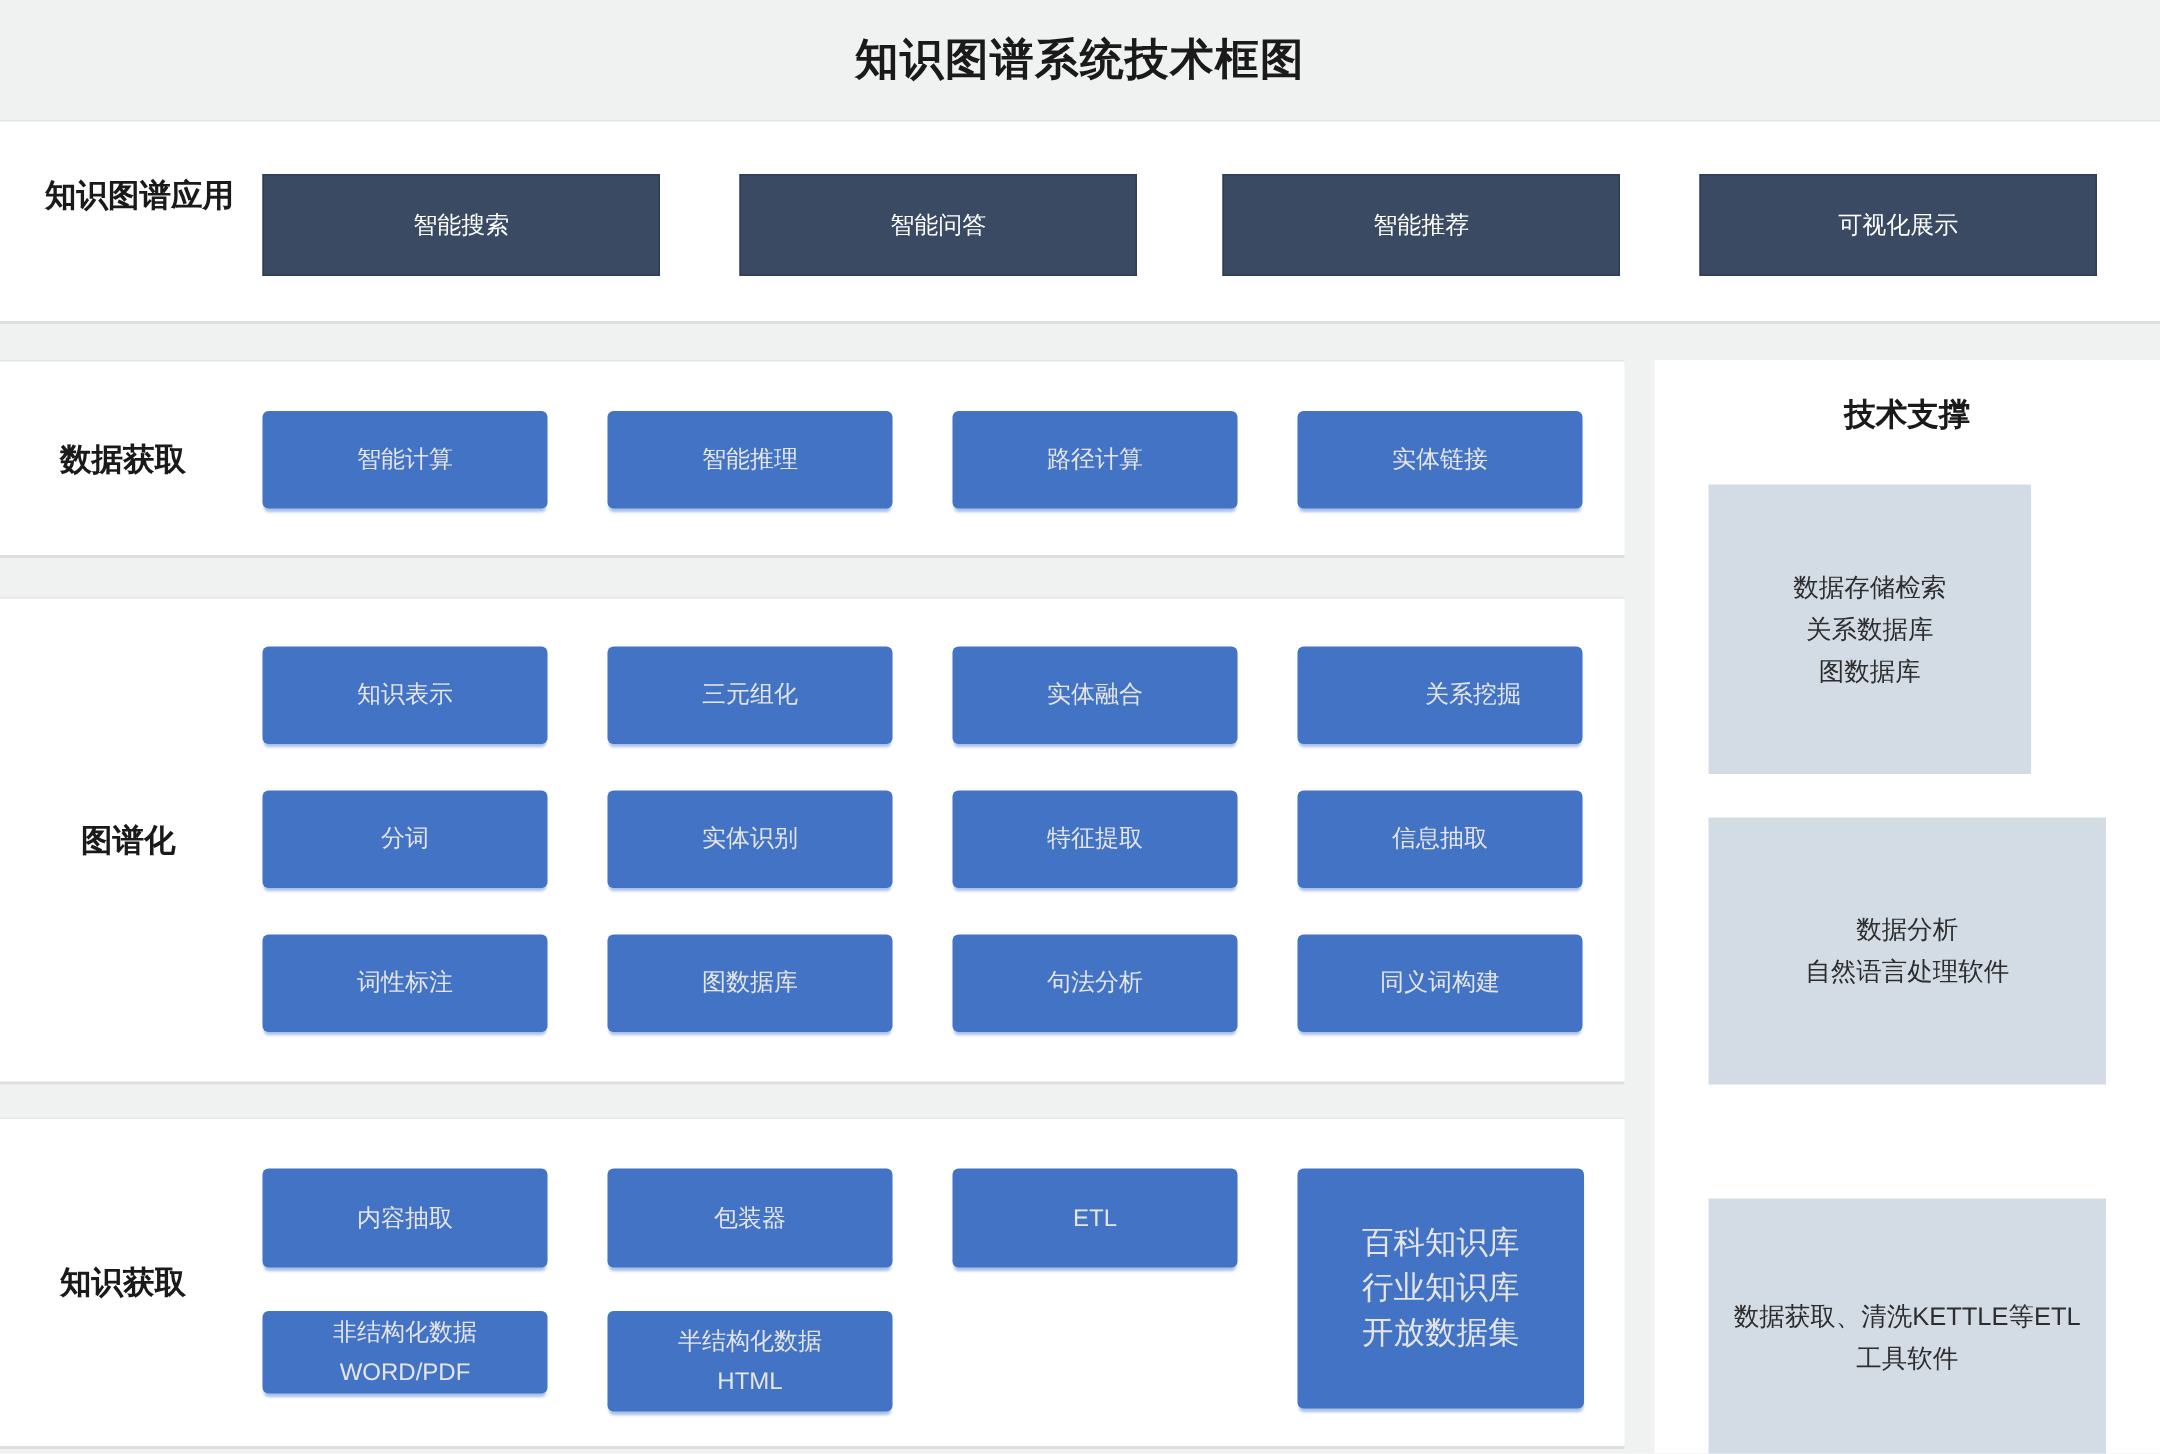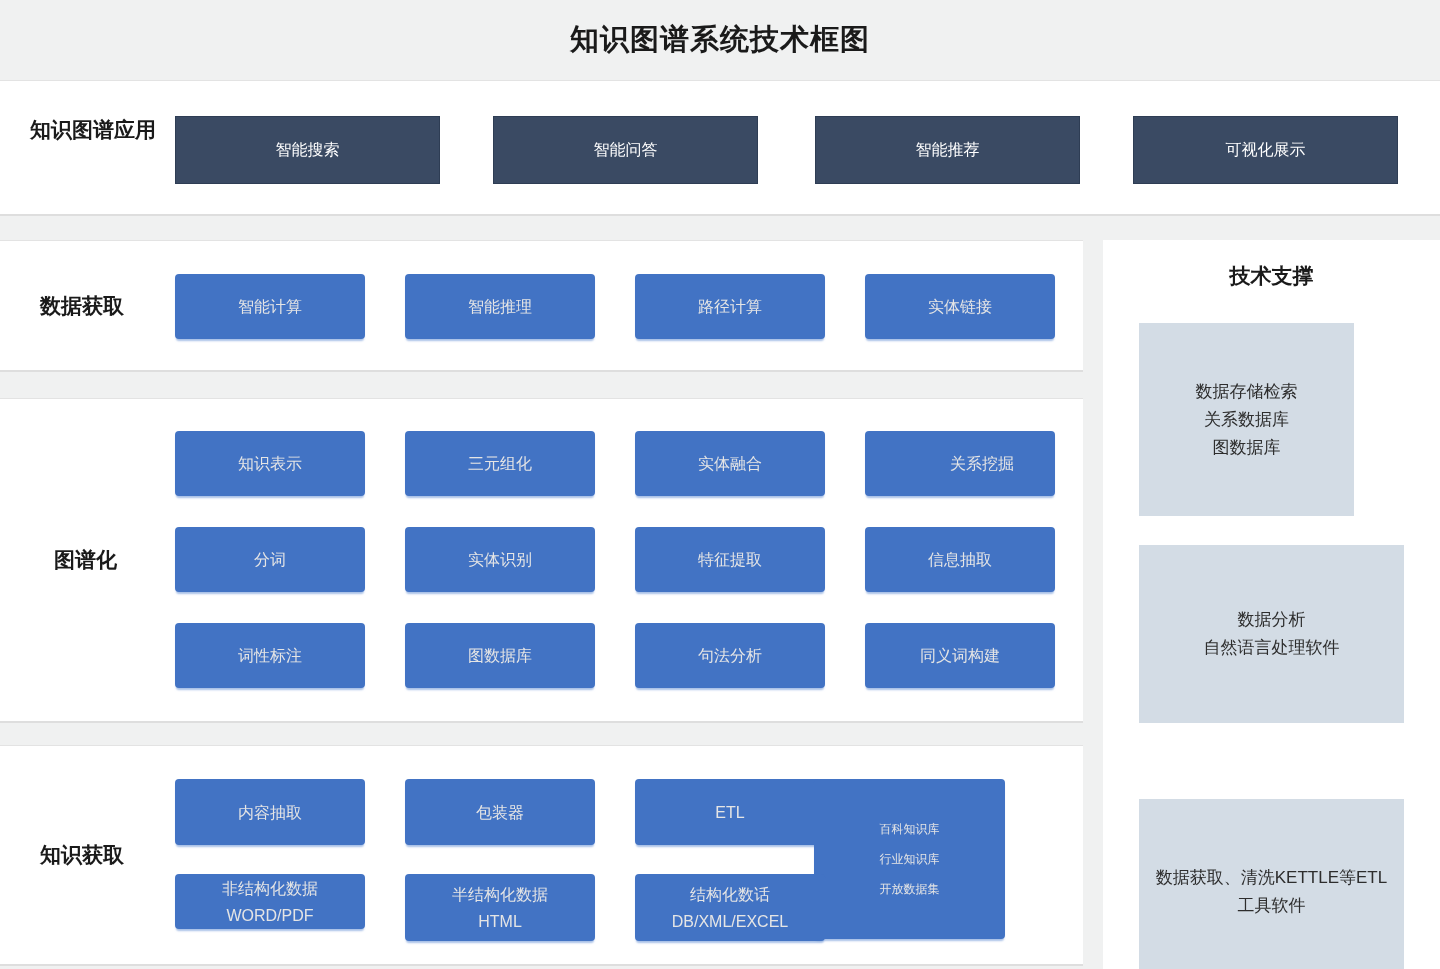"百科知识库" div.box { font-size: 12px -> 21px; left: 814px -> 865px }
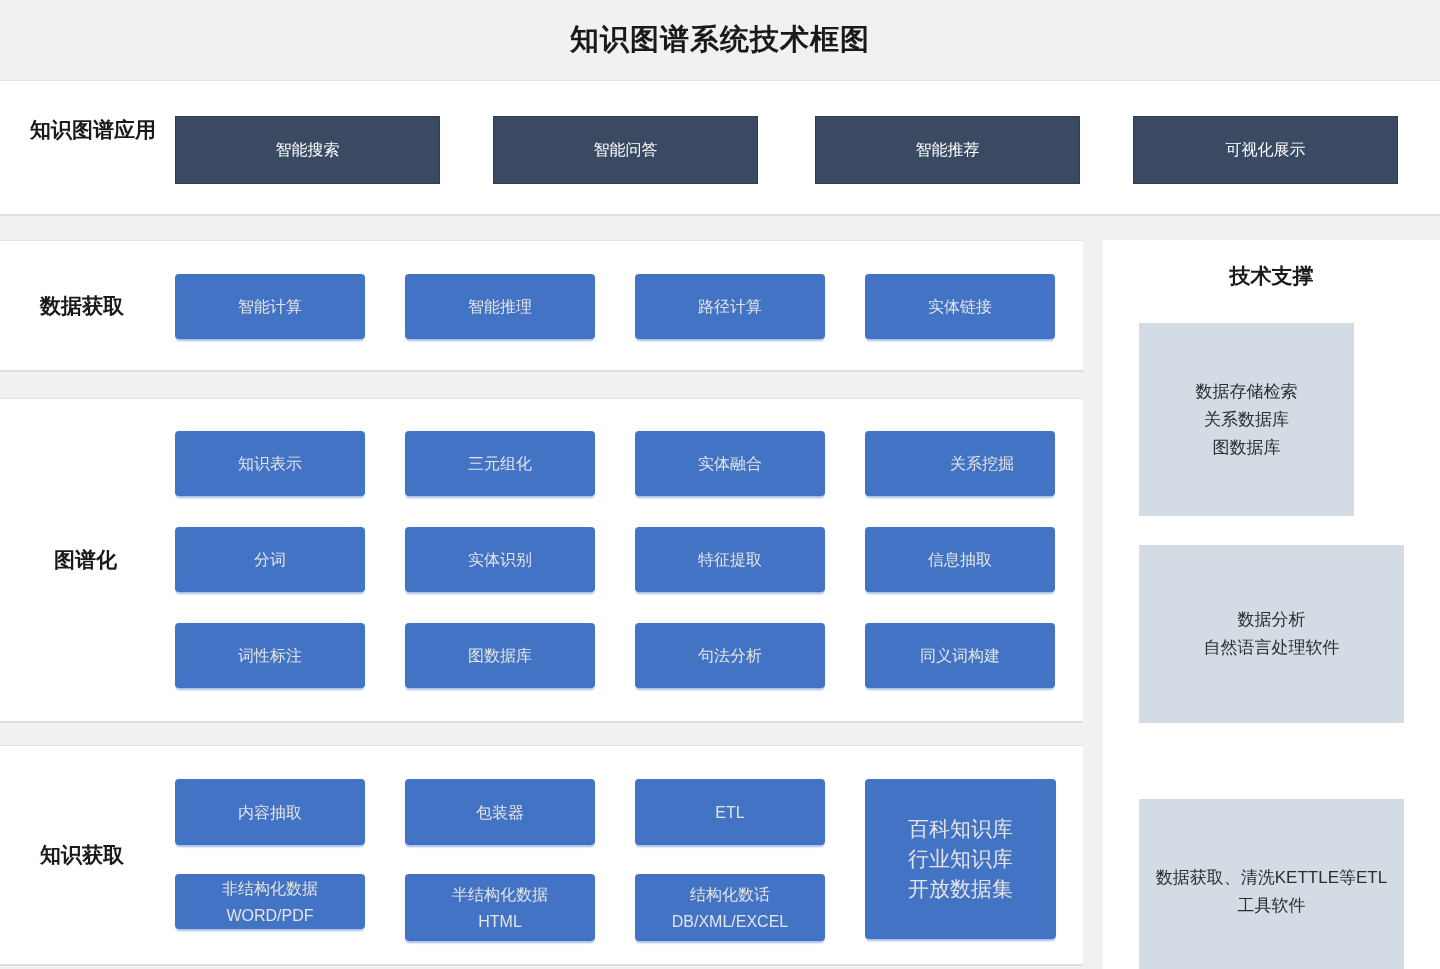"结构化数话" div.box { html: <div> <span>结构化数话</span> <span>DB/XML/EXCEL</span> </div> -> none }
